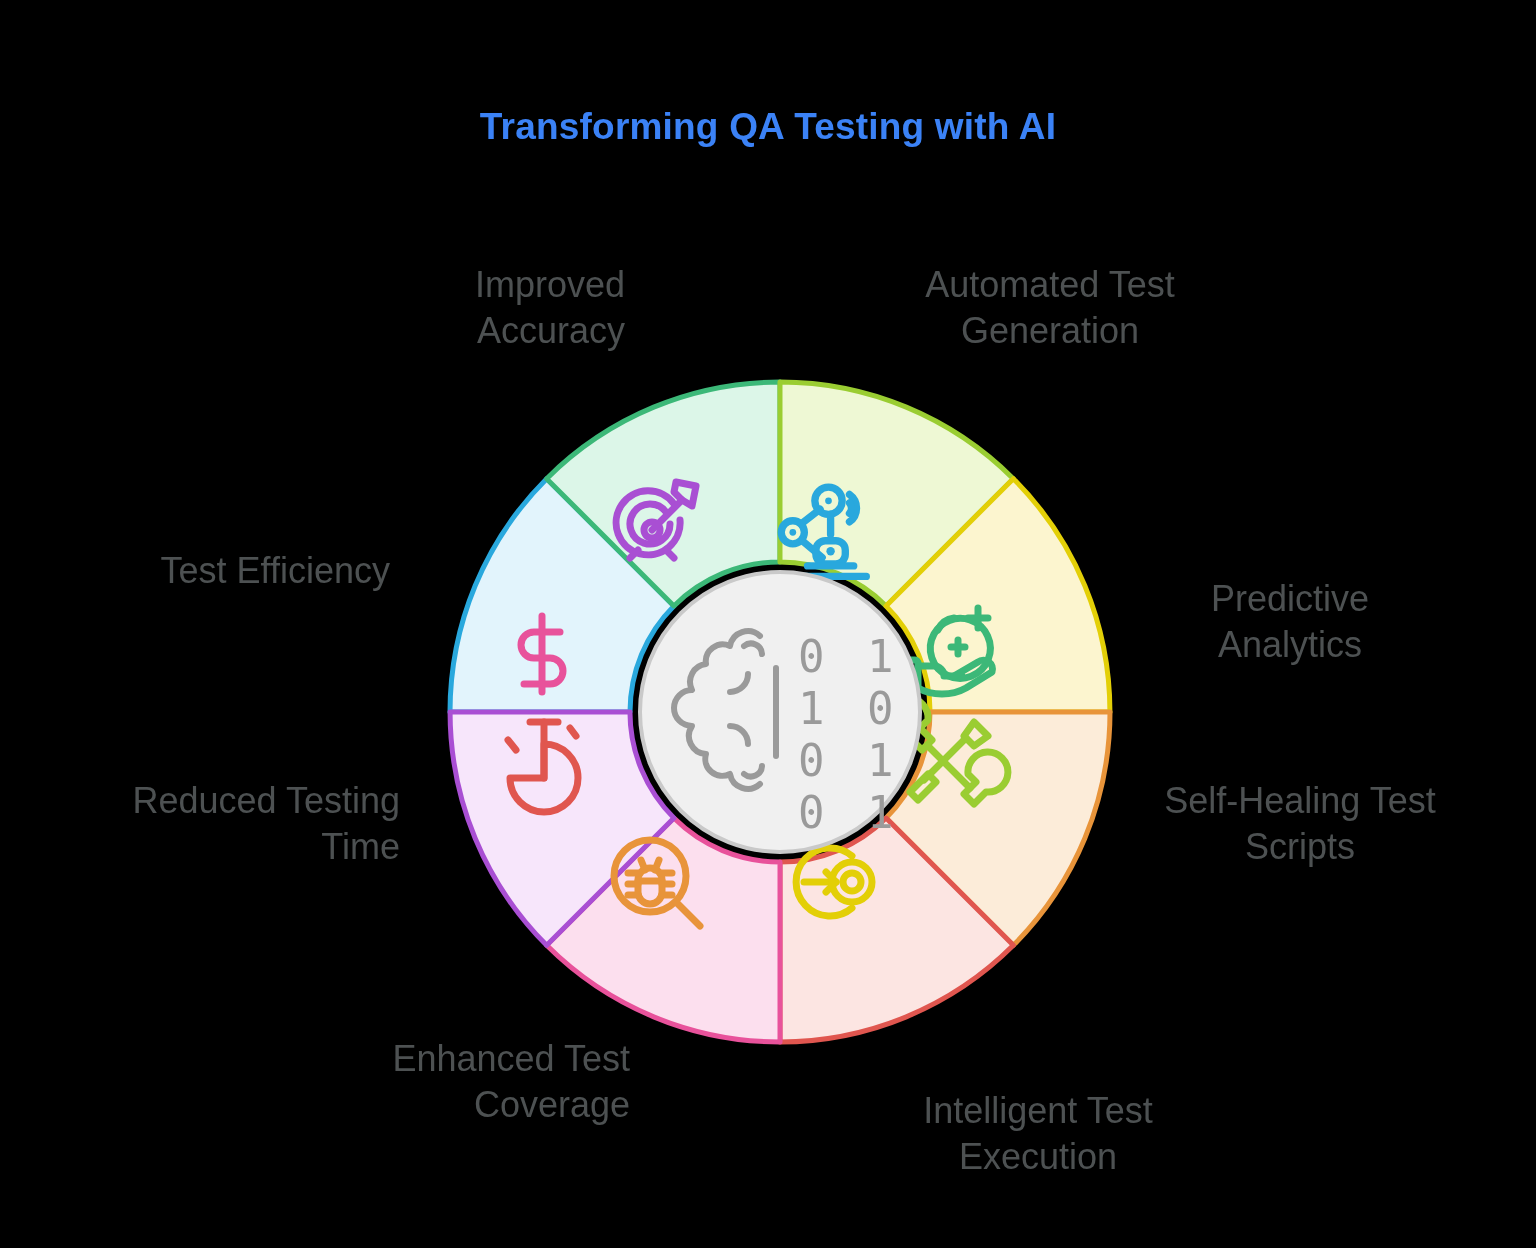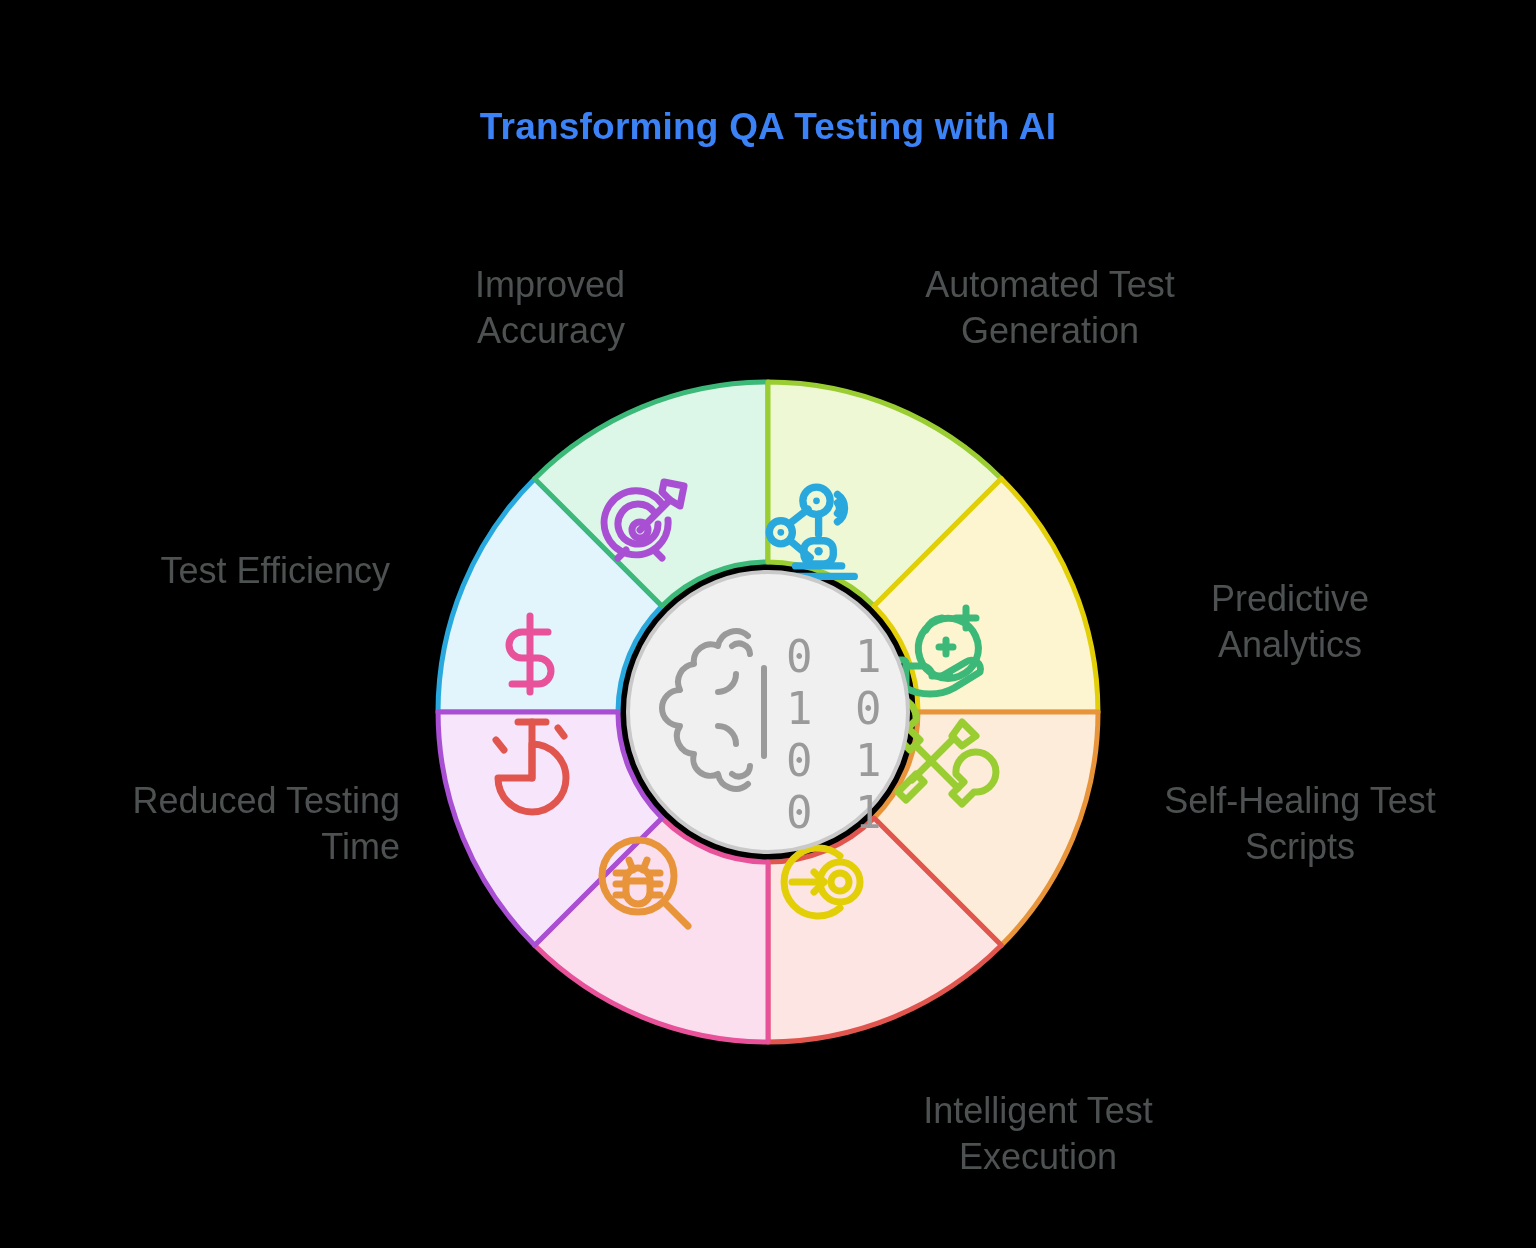"0 1" .wheel { left: 368px -> 380px }
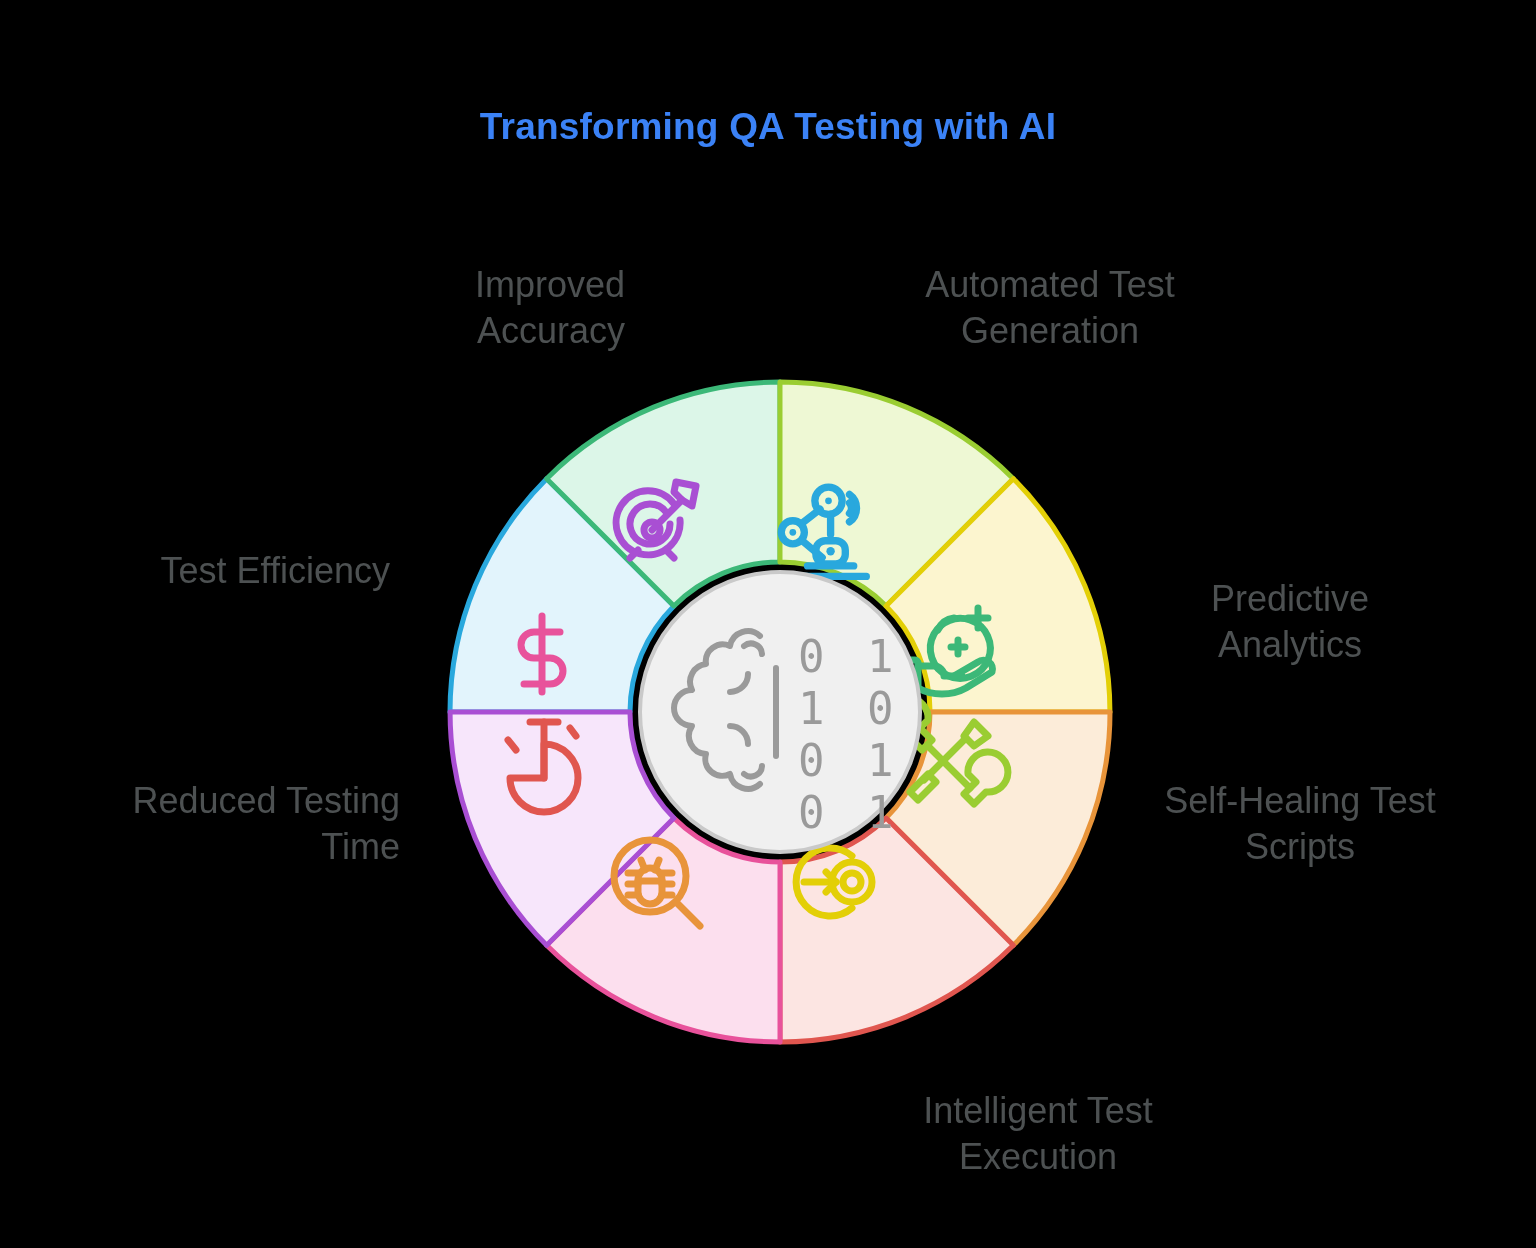"Enhanced Test" div.lbl { html: none -> <div>Enhanced Test Coverage</div> }
